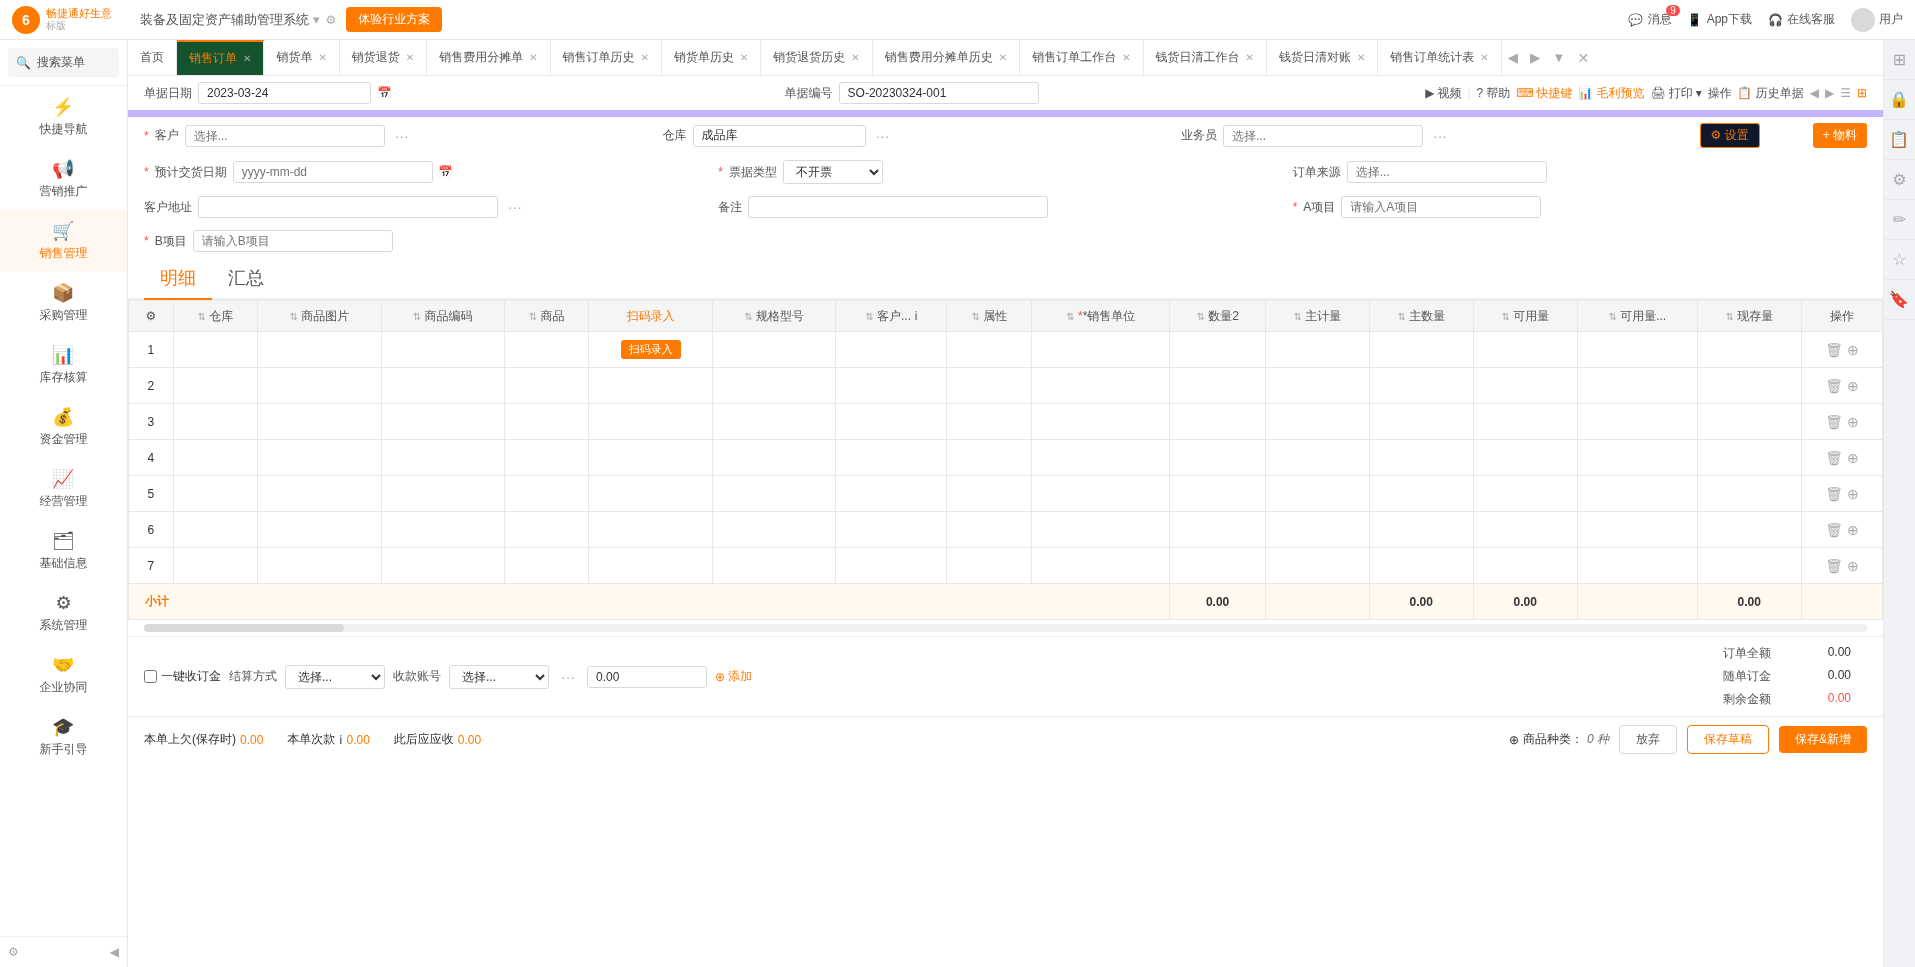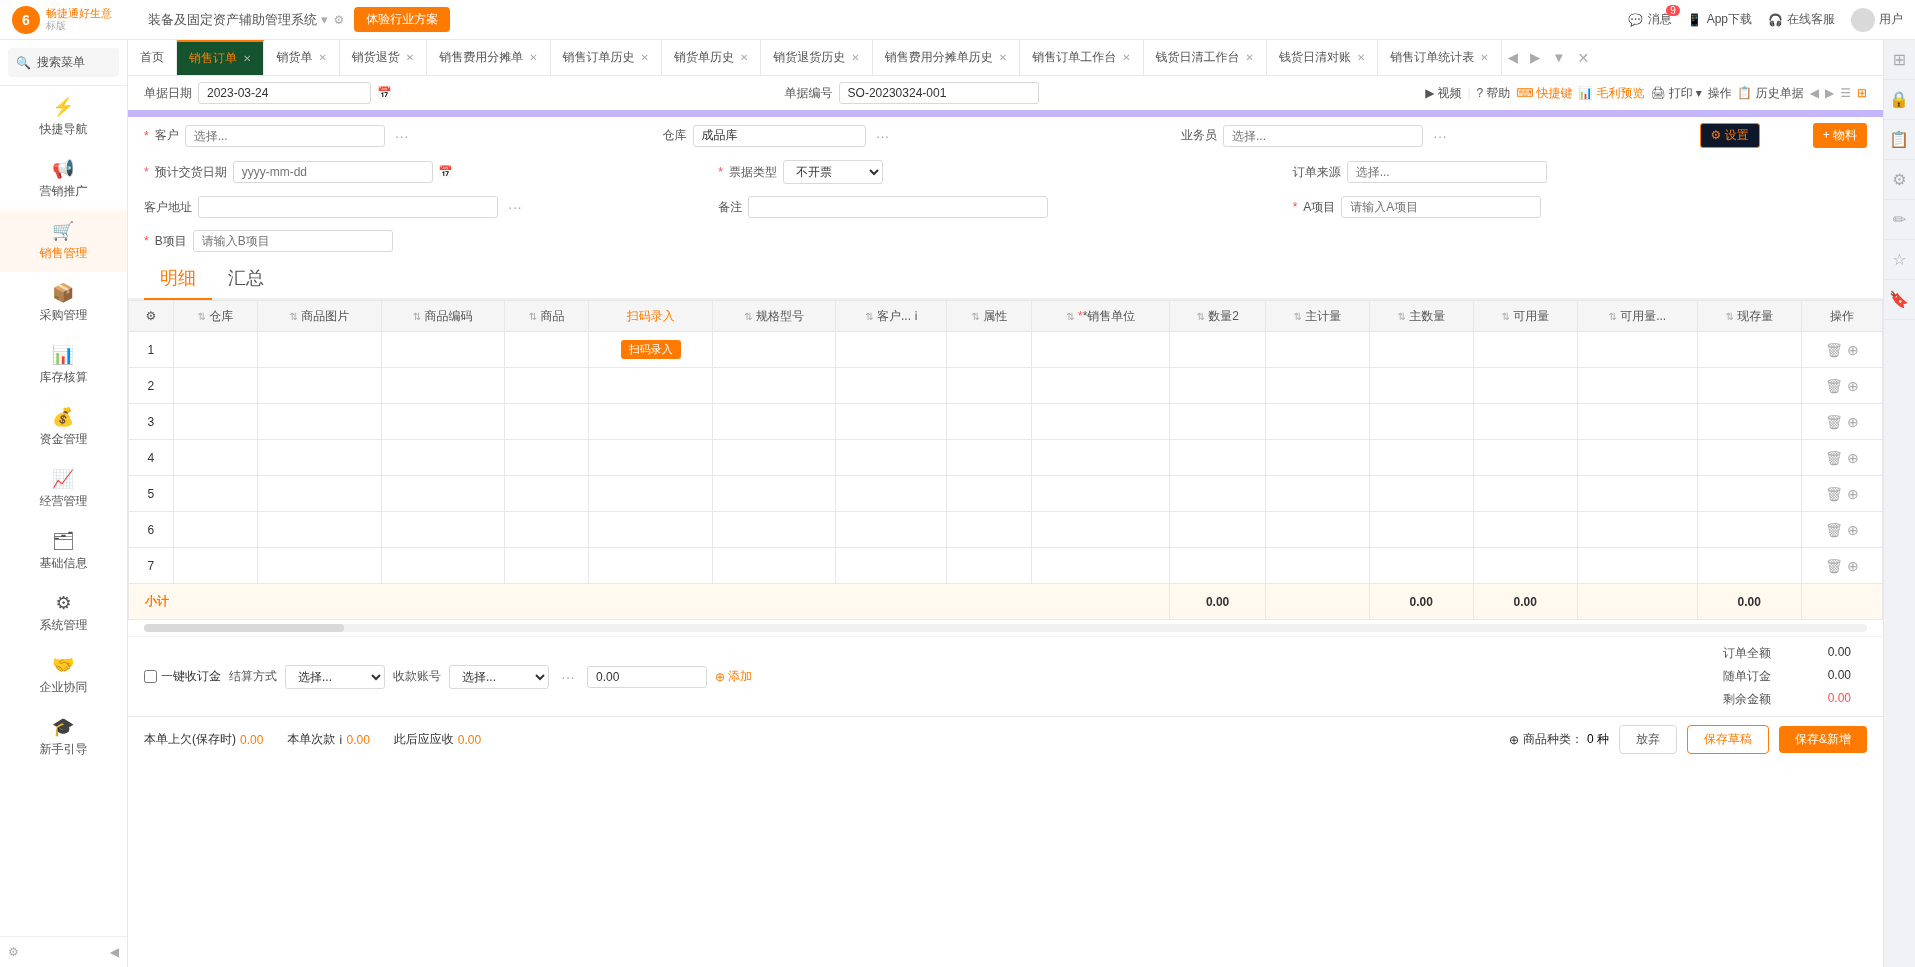"装备及固定资产辅助管理系统" .system-title { margin-left: 8px -> none }
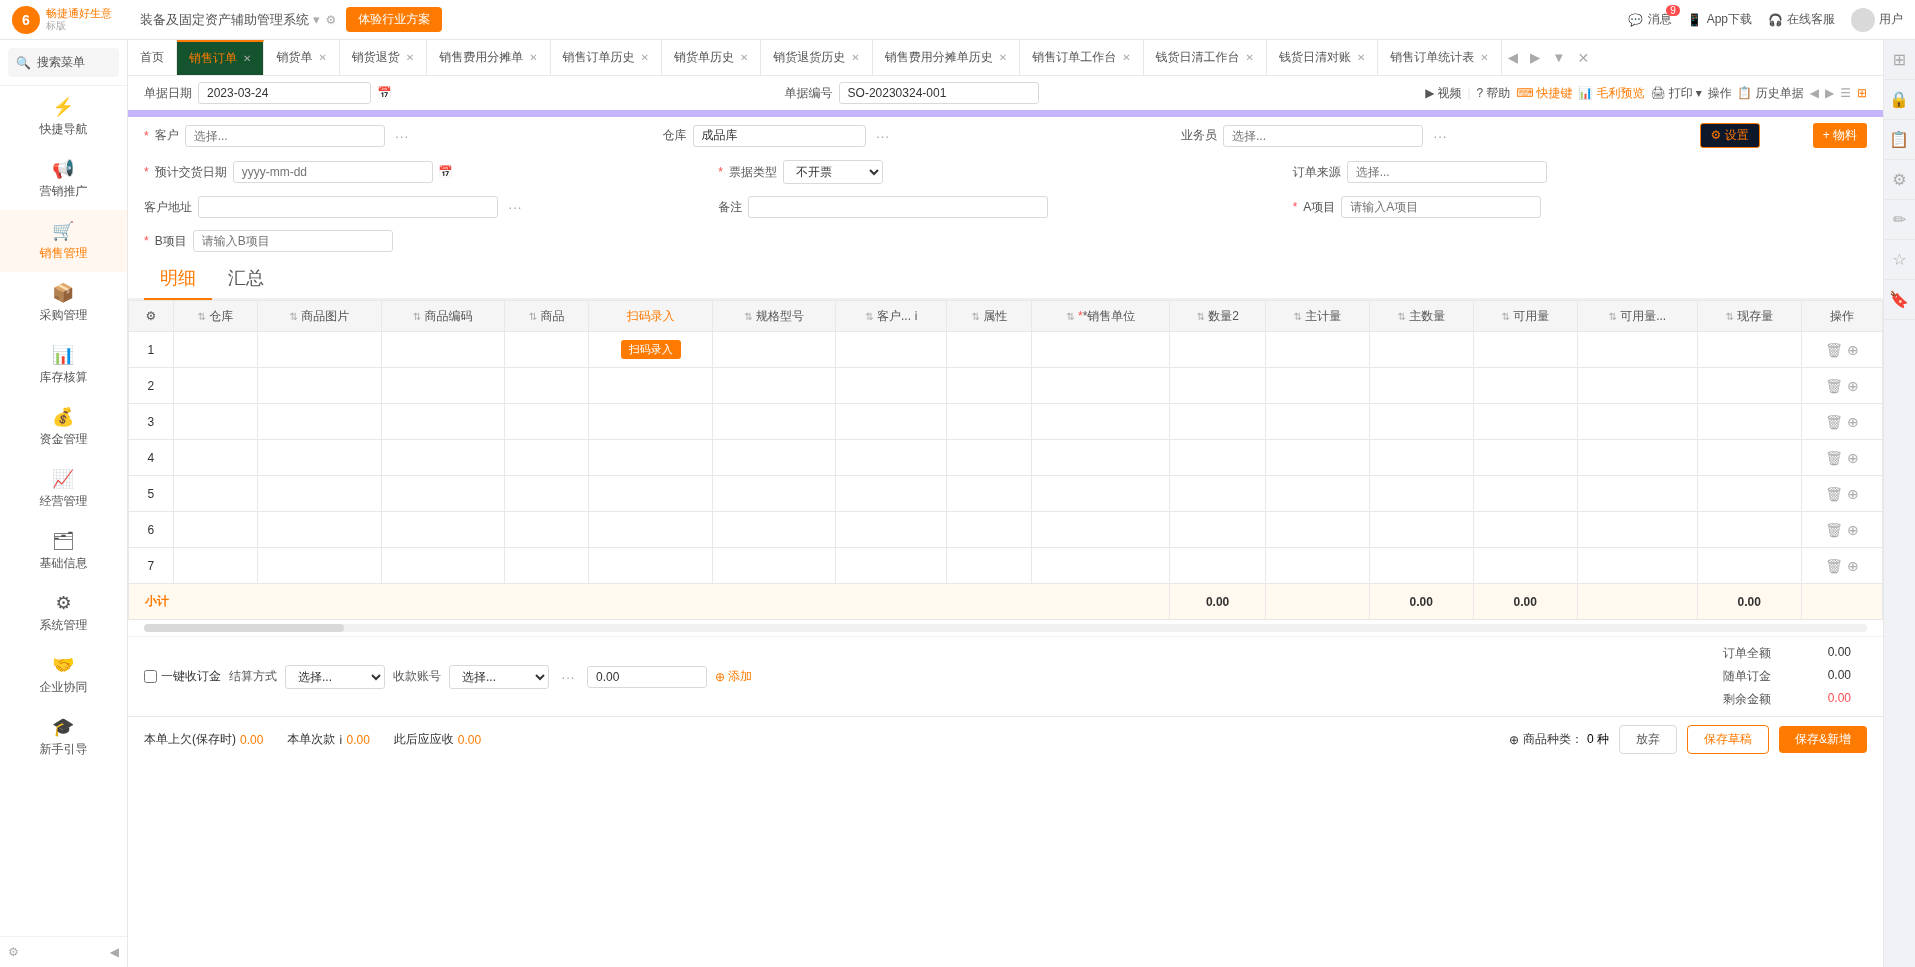"0 种" .product-count { color: #000000 -> #737373; font-style: none -> italic }
